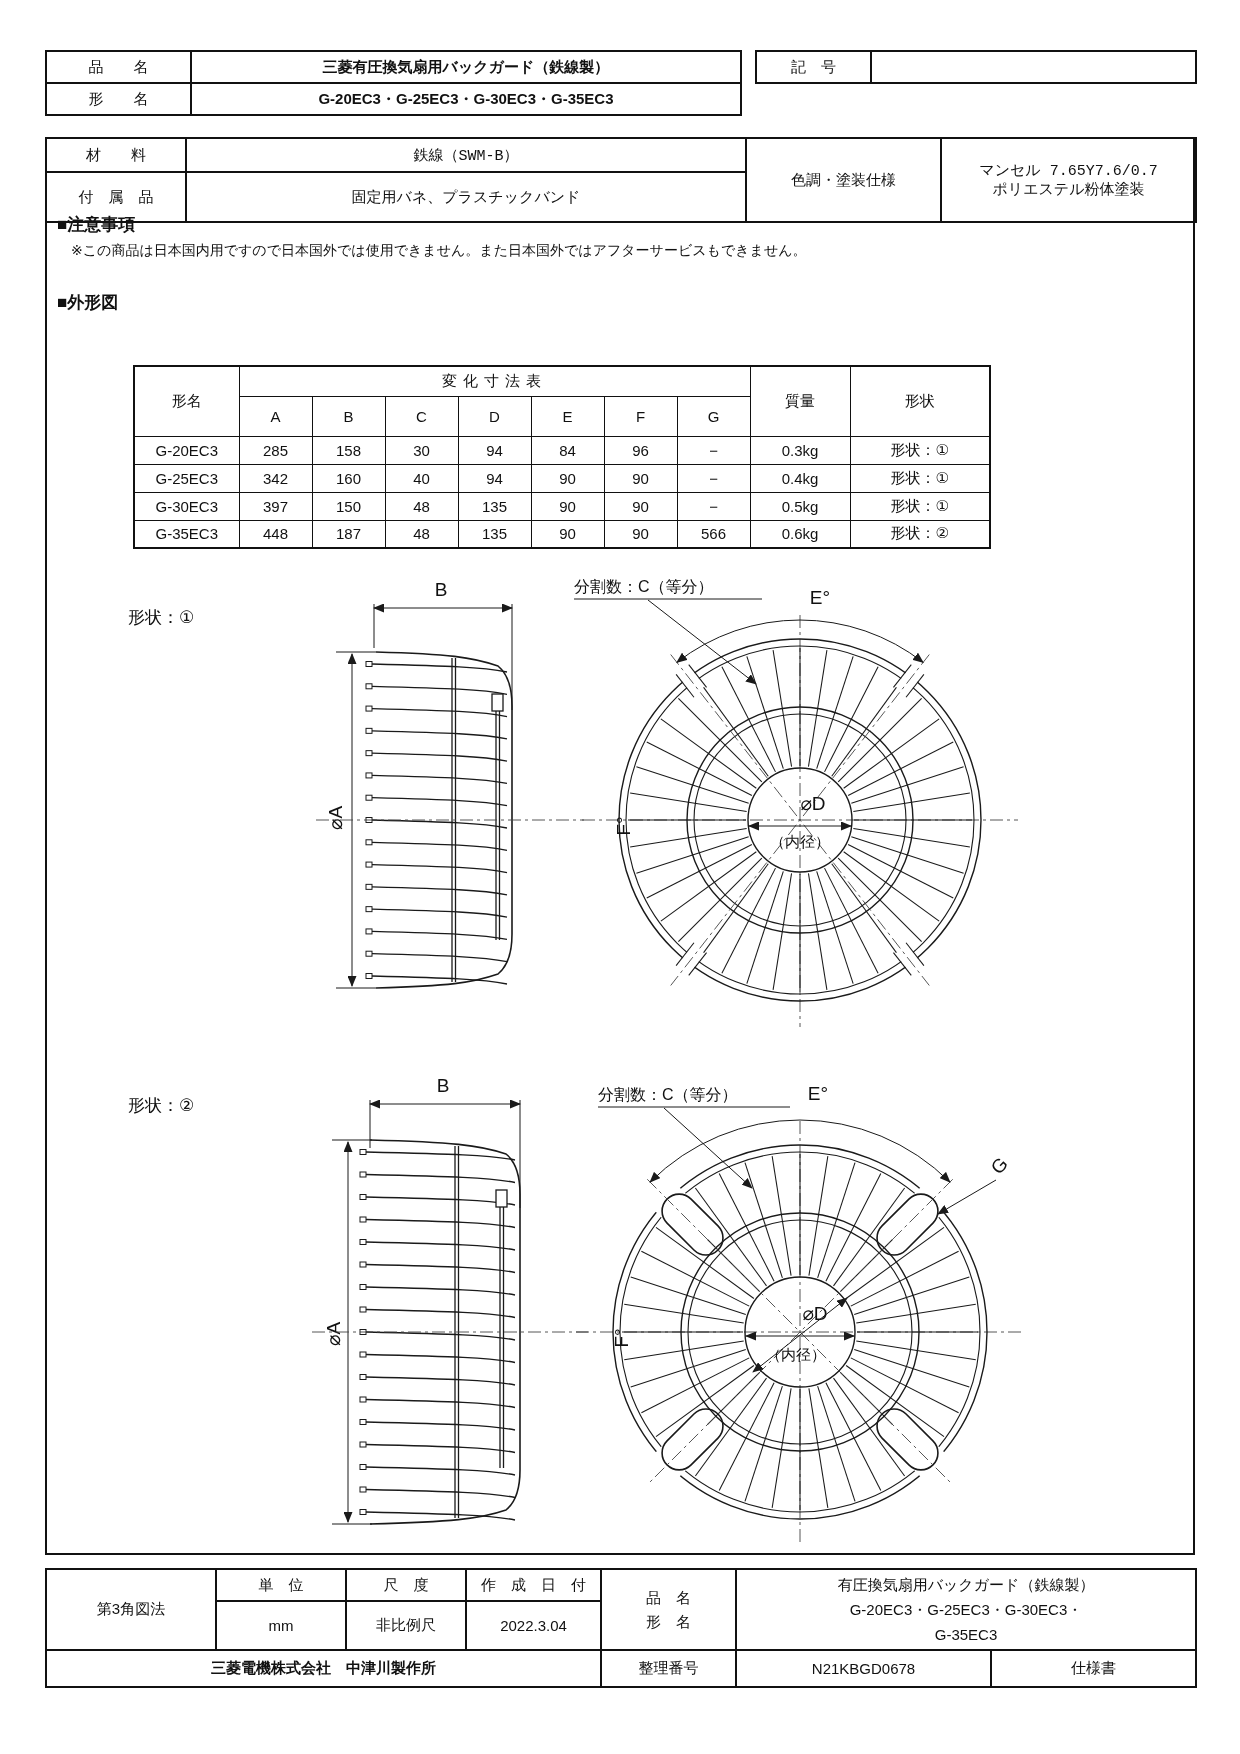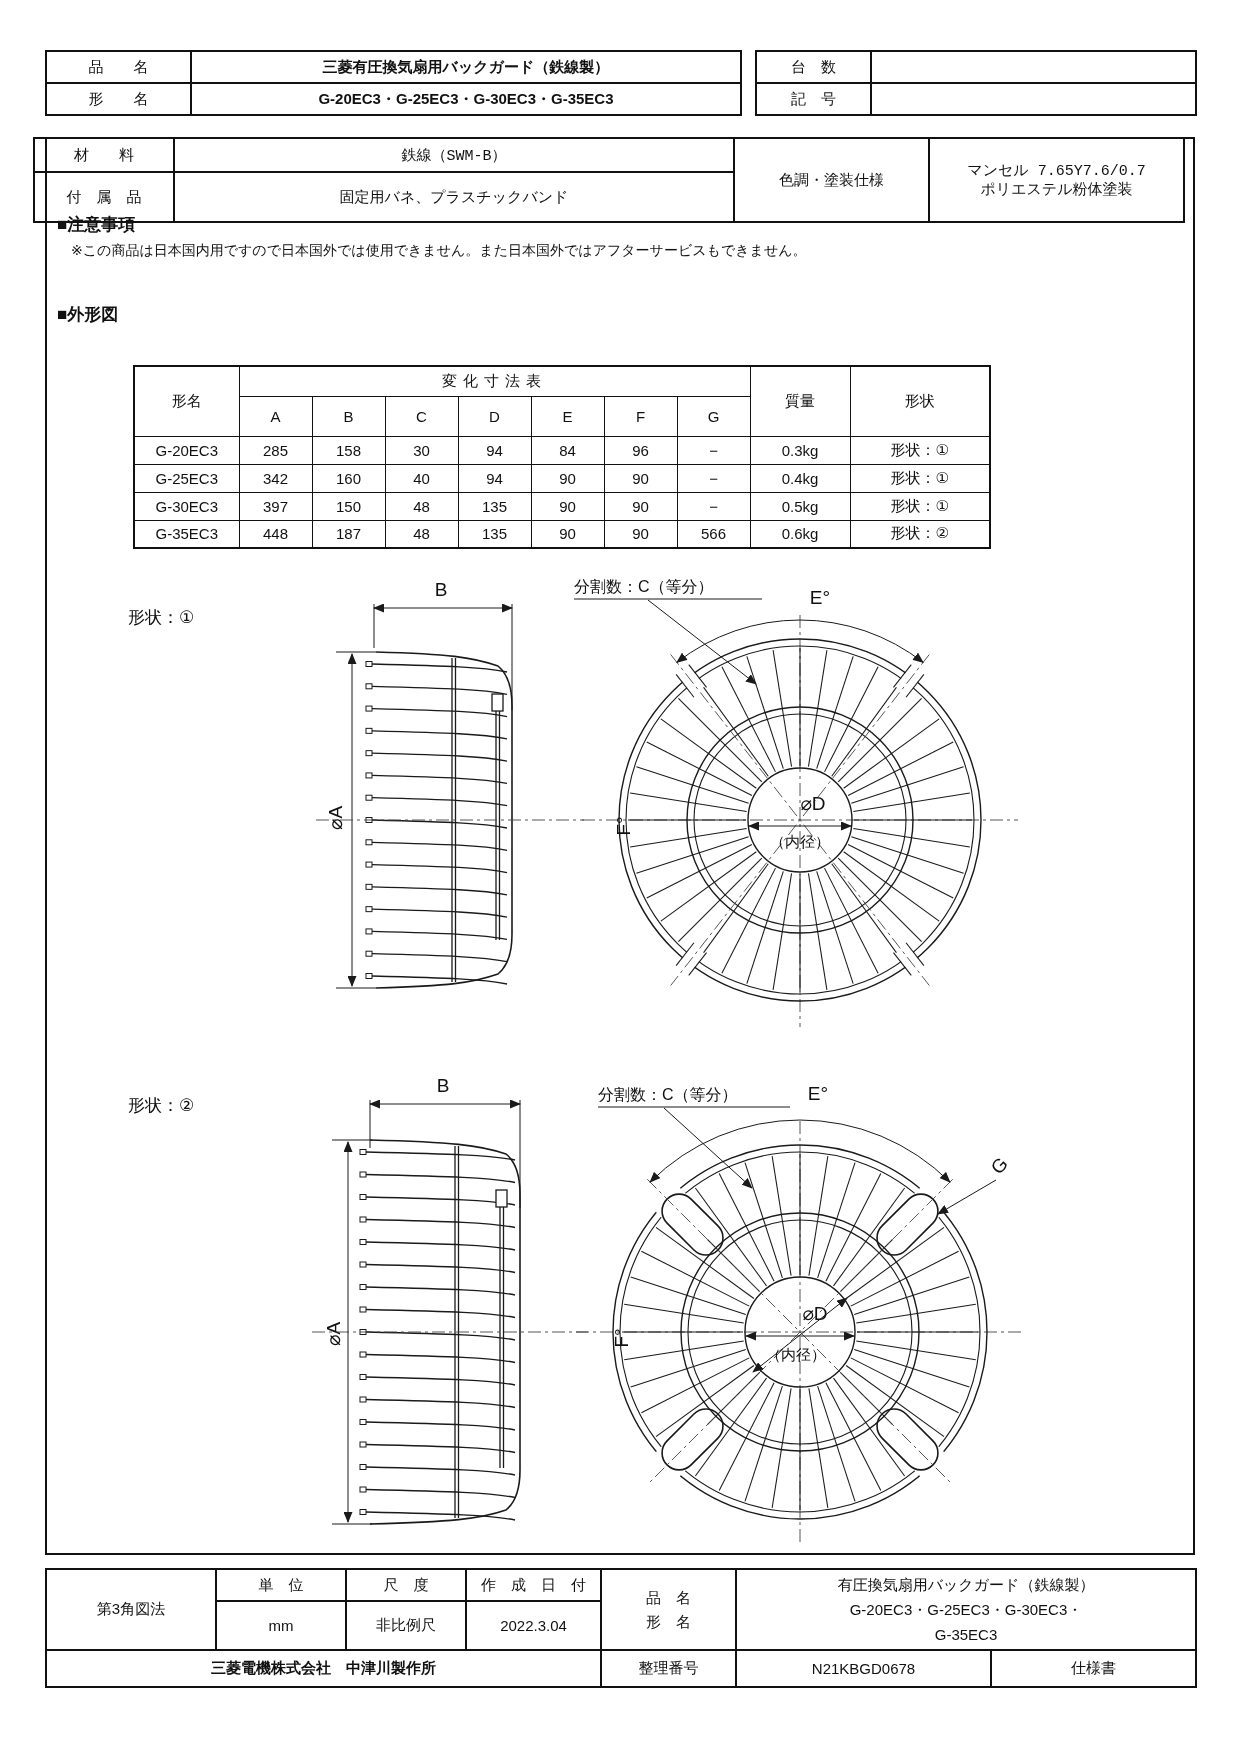"台 数" tr { html: <tr> <td>台 数</td> <td></td> </tr> -> none }
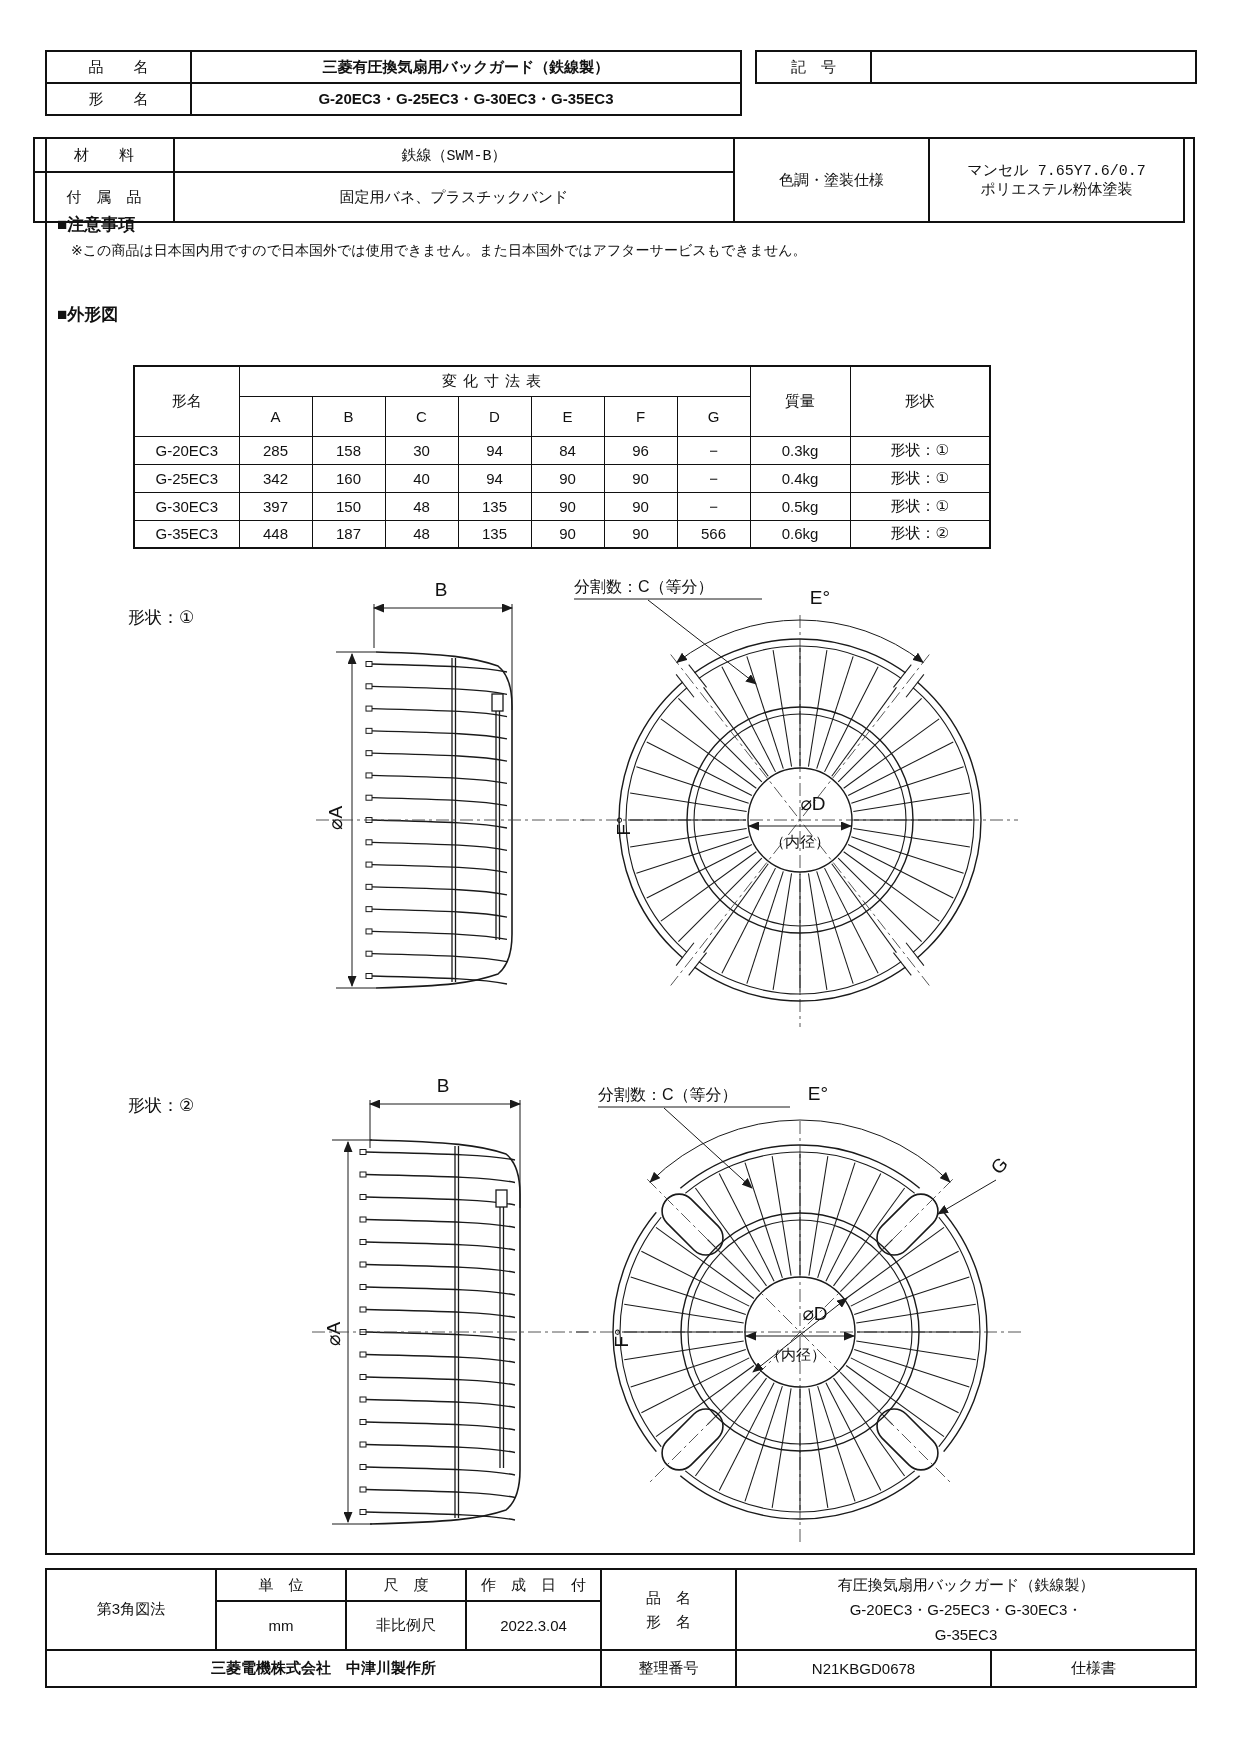"材 料" table.t { left: 33px -> 45px }
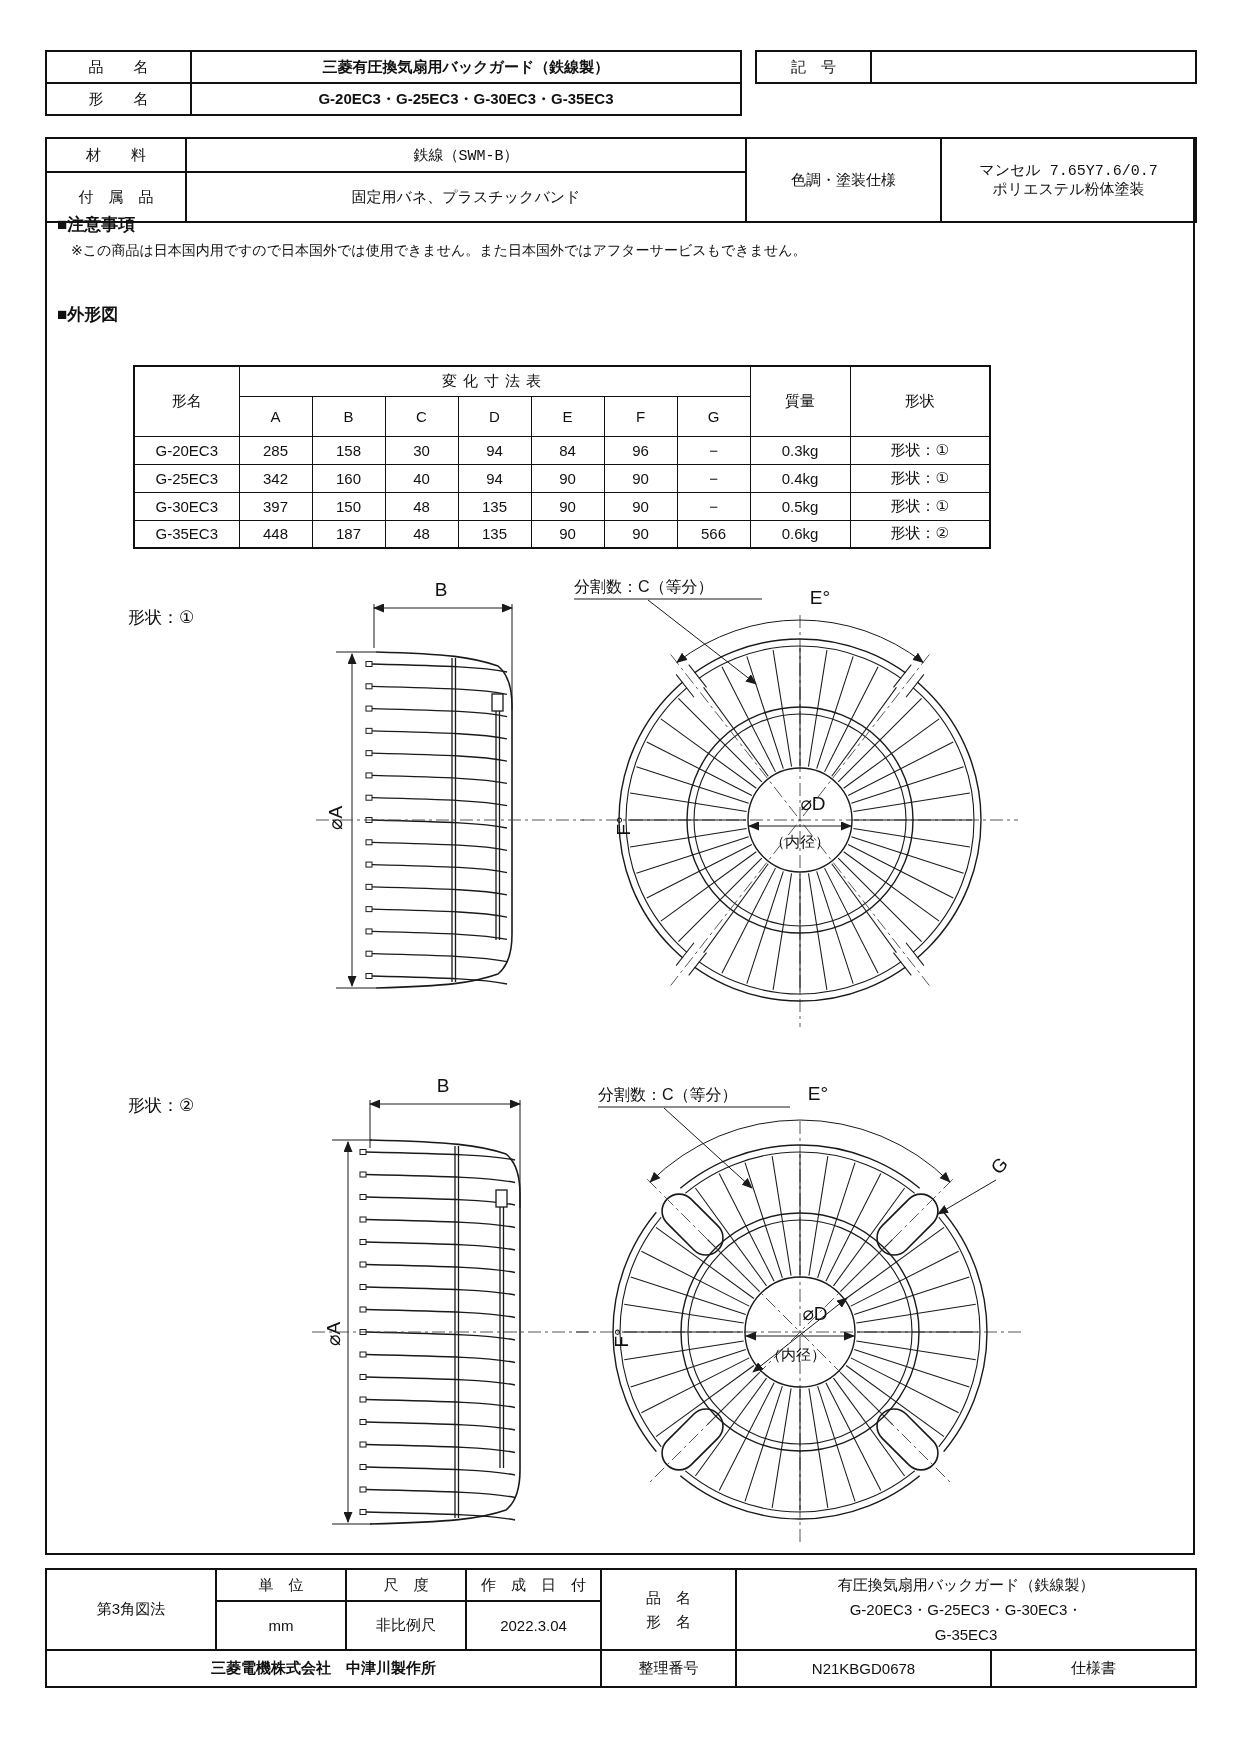"■外形図" div.abs { top: 303px -> 291px }
